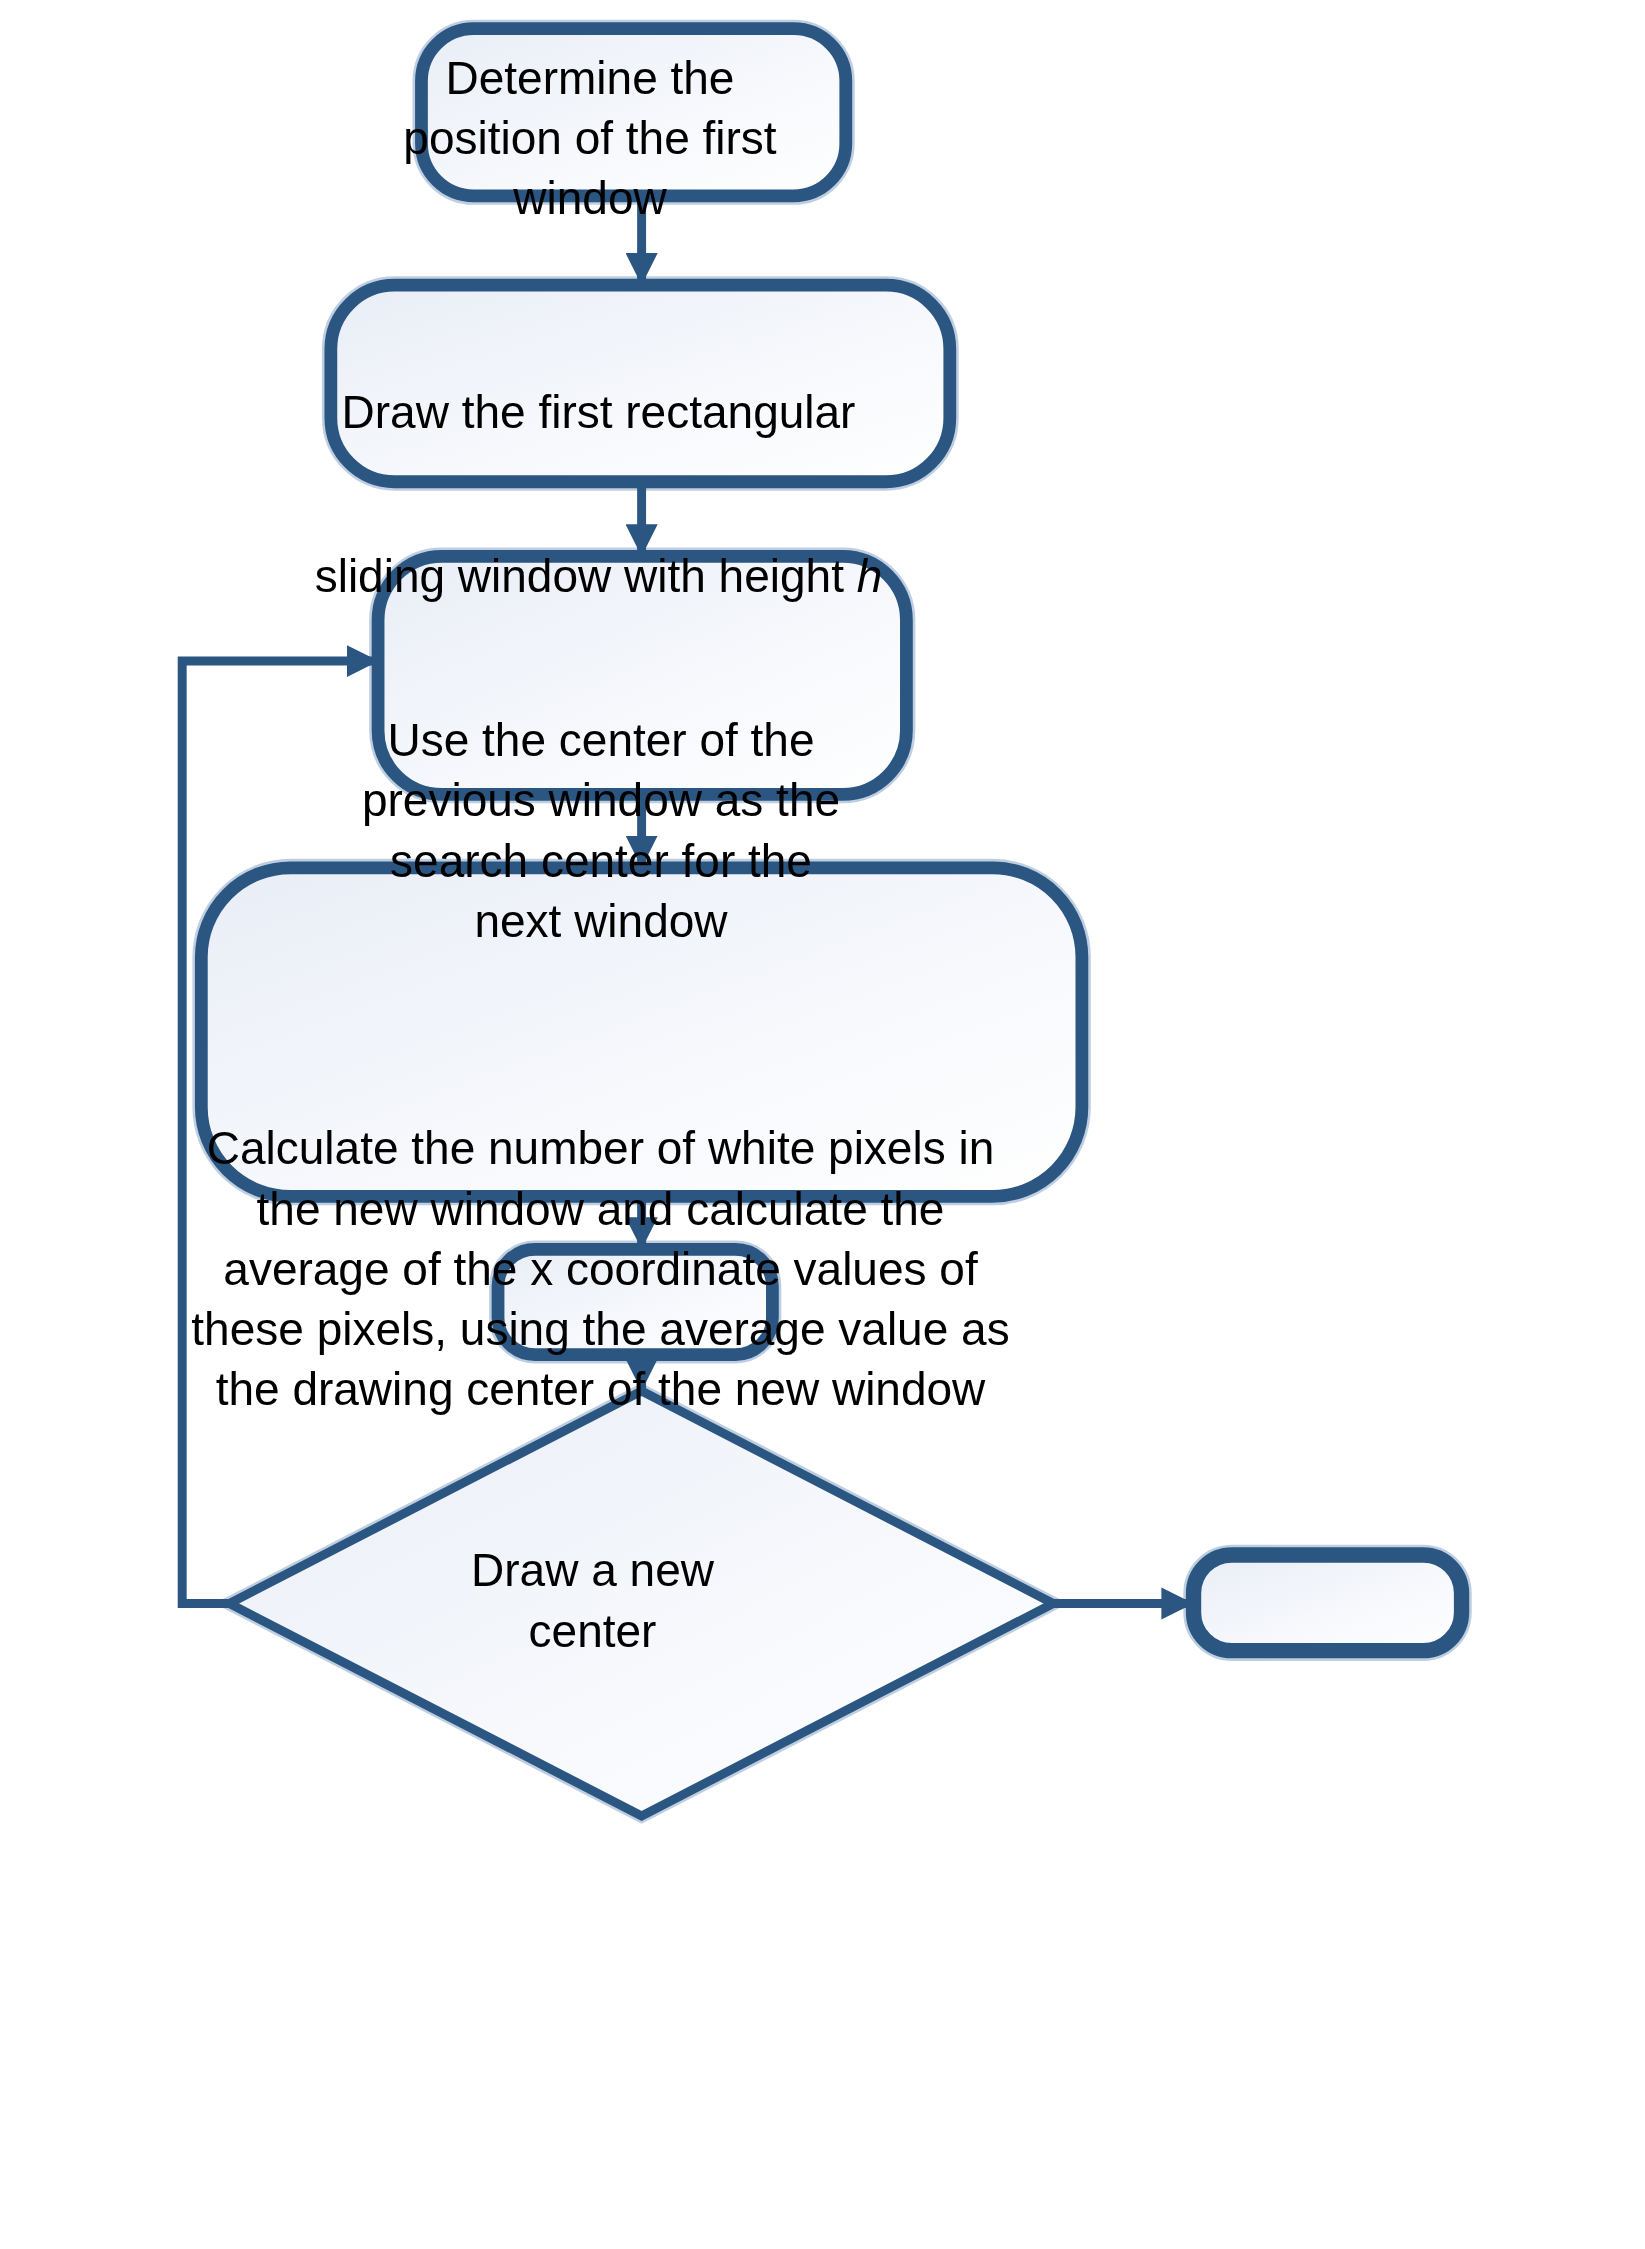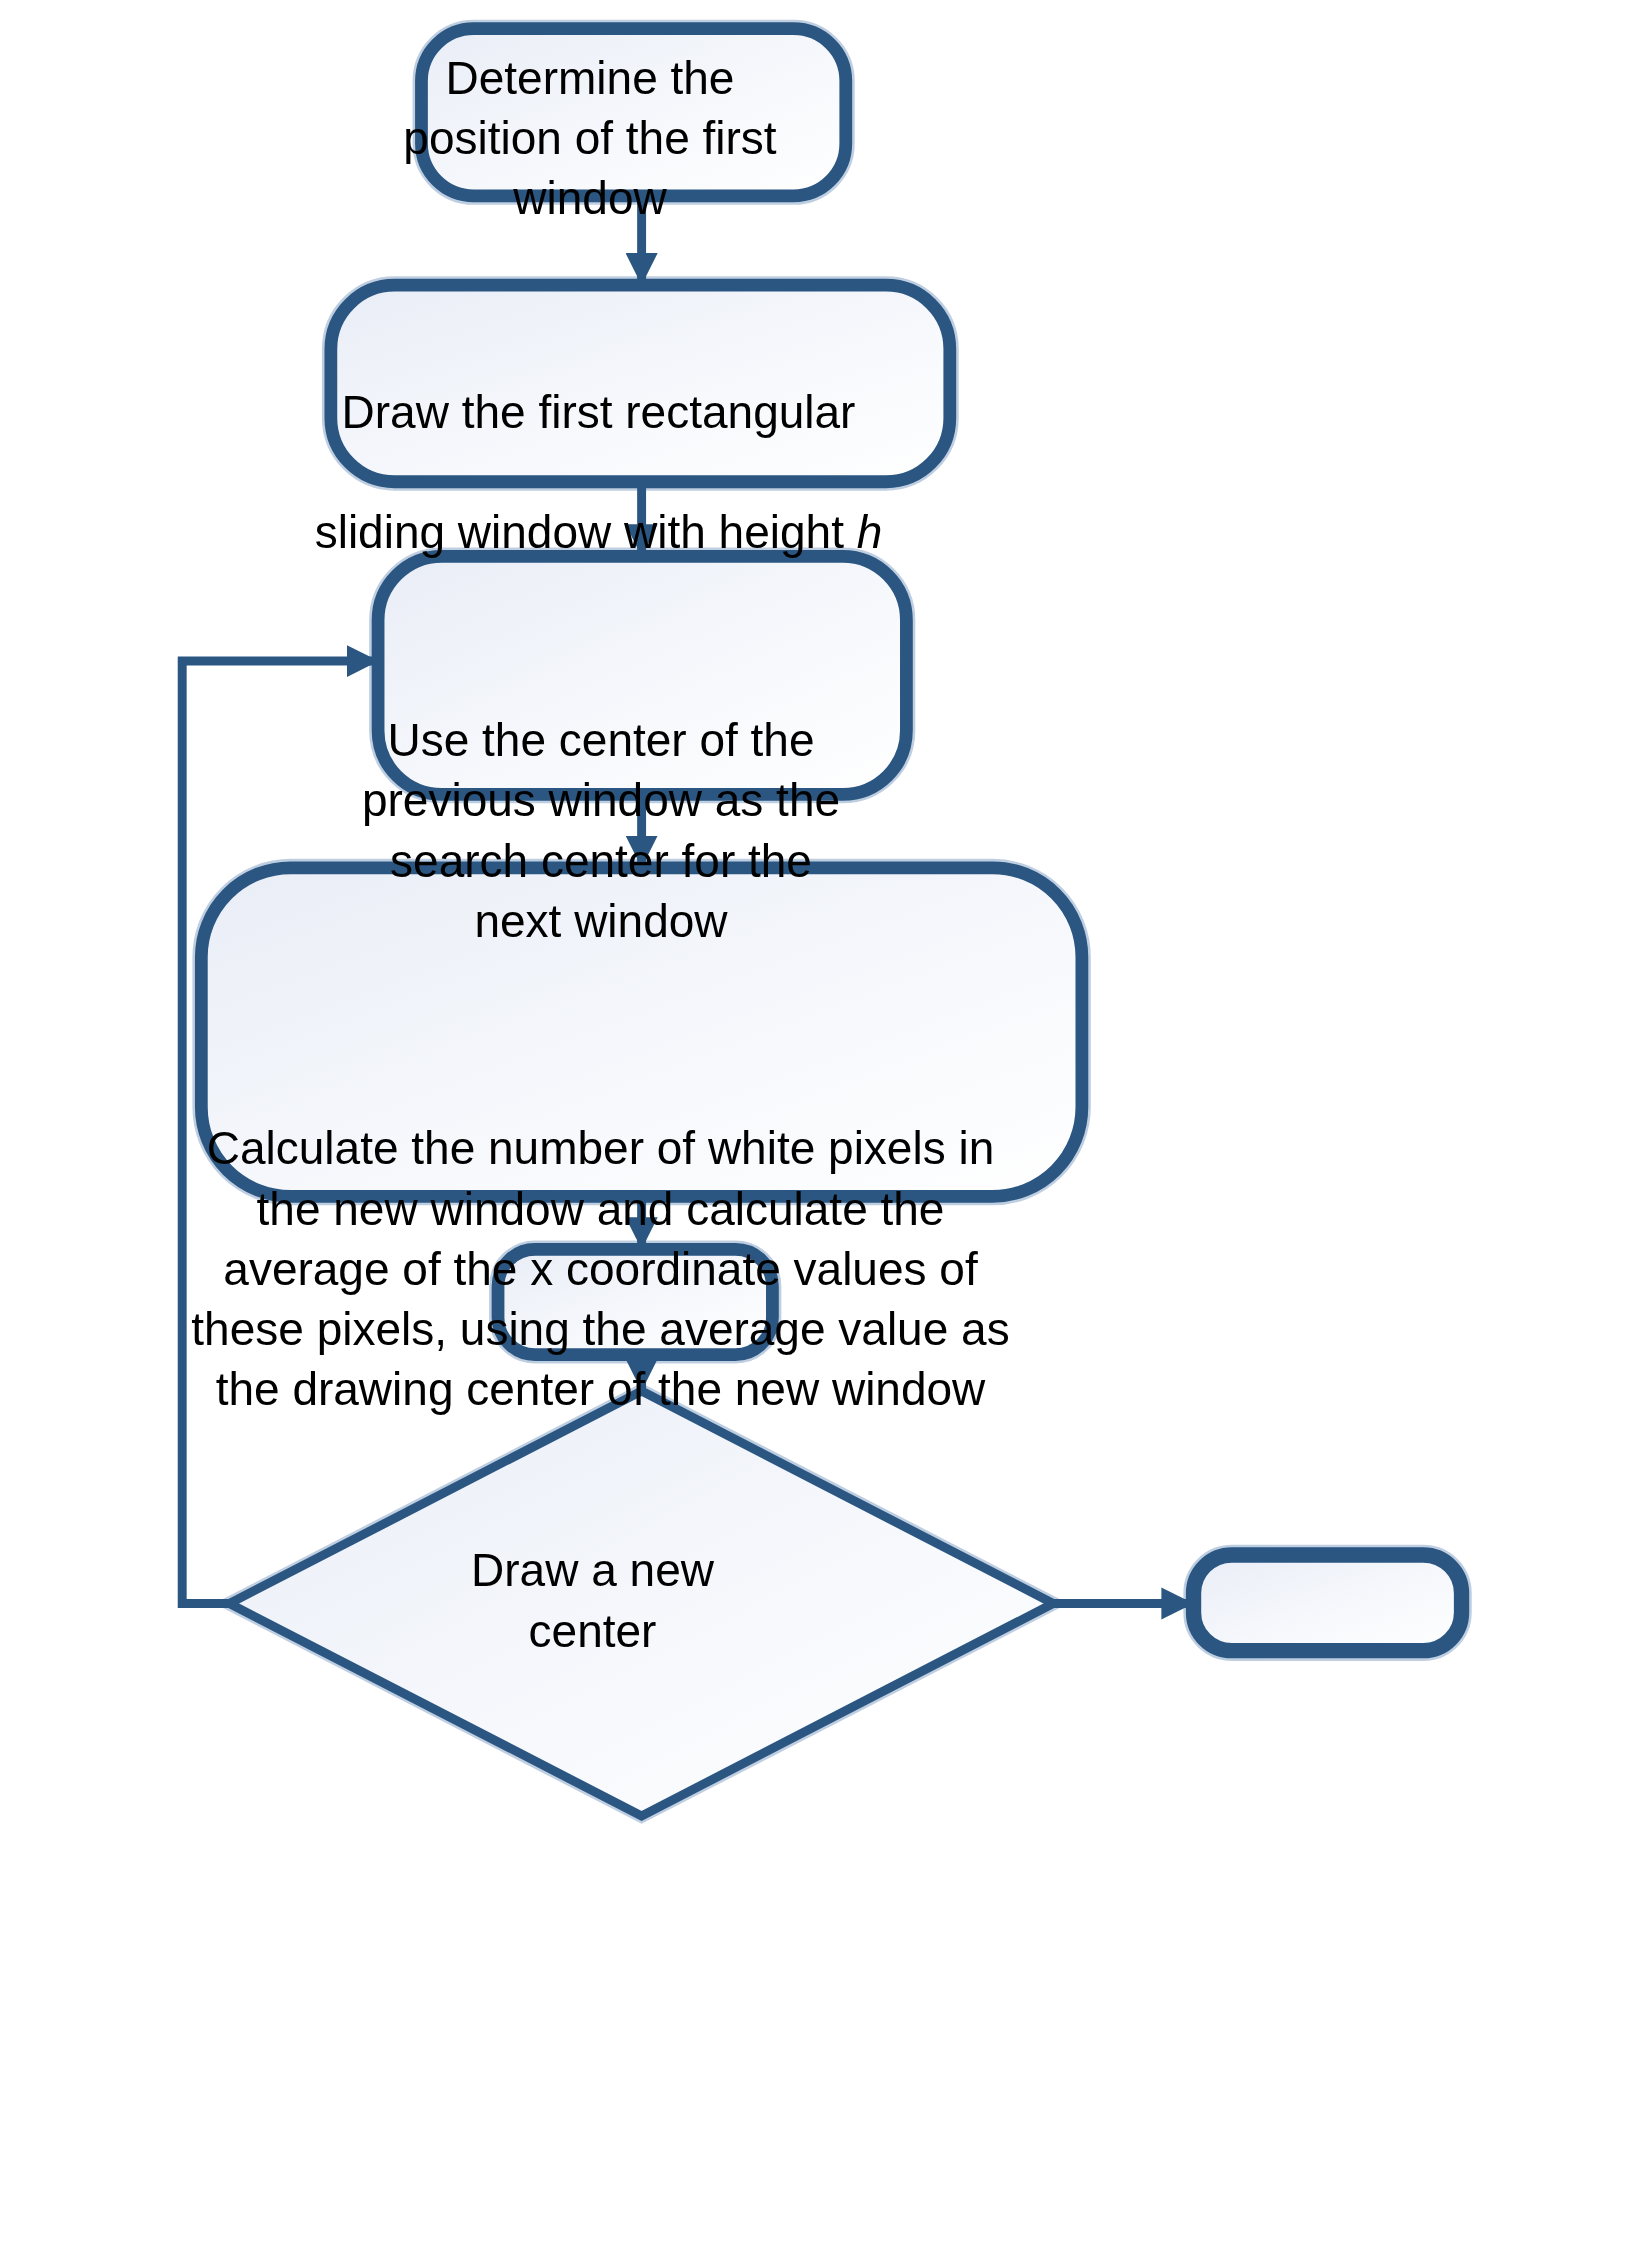"Draw the first rectangular" .node-label .stack div { margin-top: none -> 44px }
